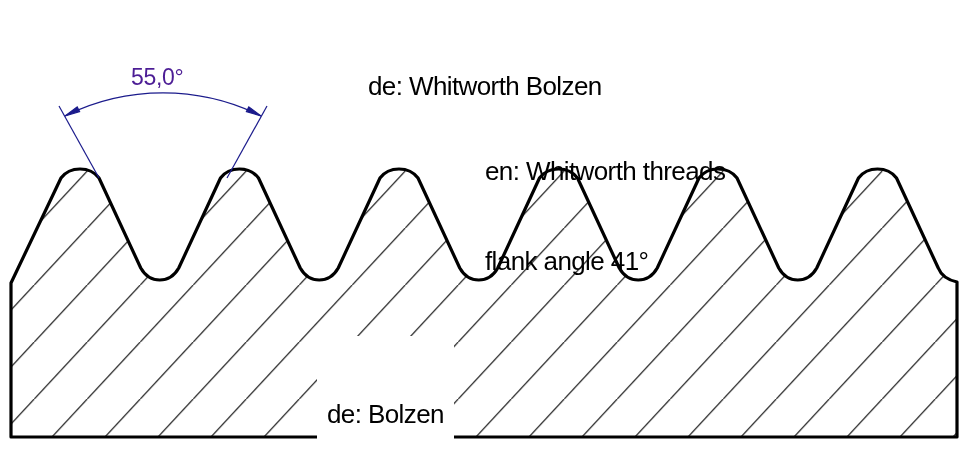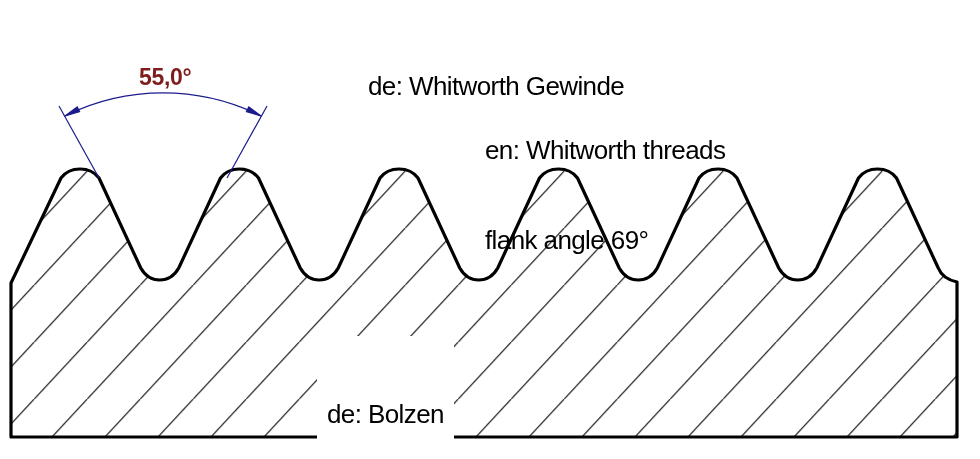"55,0°" .angle-label { color: #7f1d1d -> #4c1d95; font-weight: bold -> none; left: 139px -> 131px }
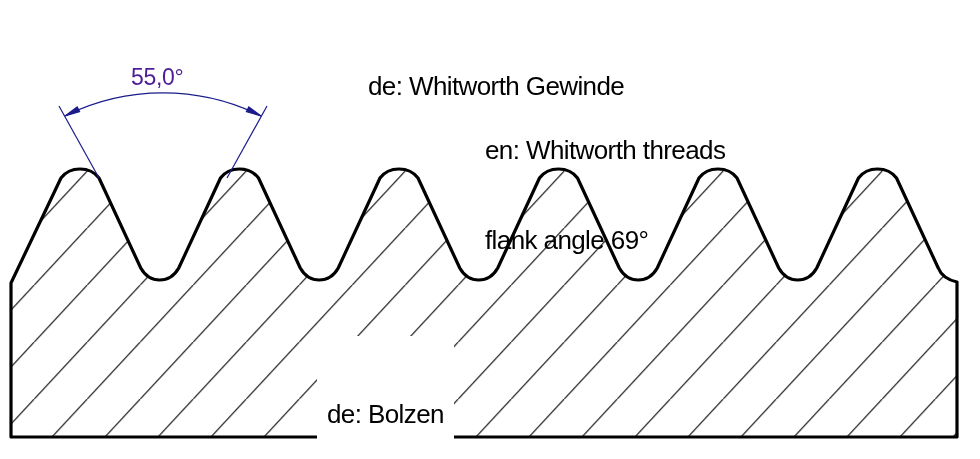"de: Whitworth Gewinde" div { text: Gewinde -> Bolzen }
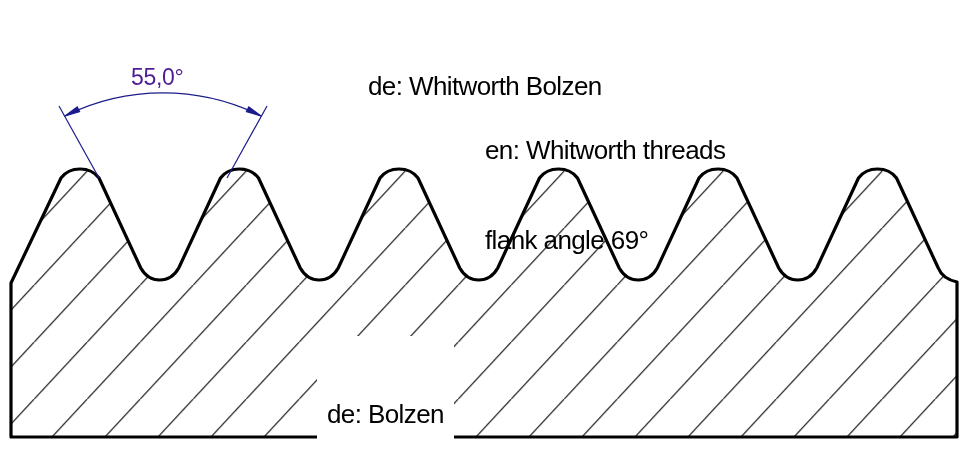"en: Whitworth threads" .title-en { top: 75px -> 96px }
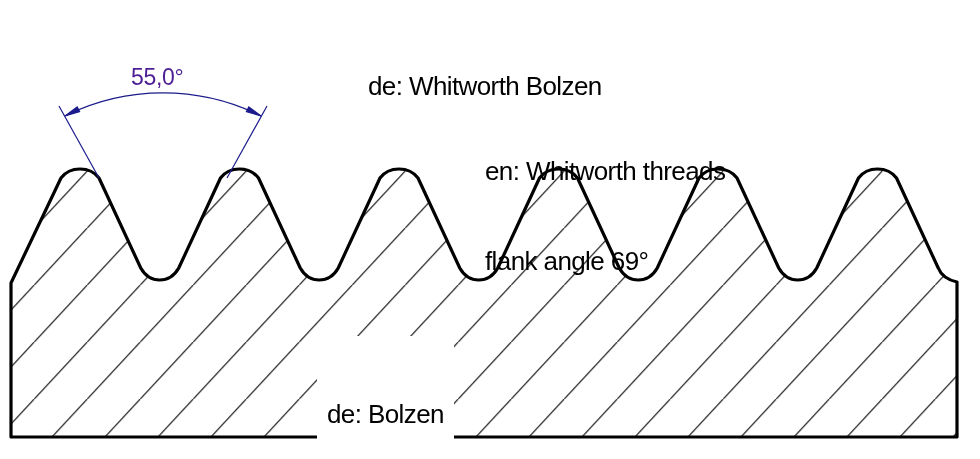"flank angle 69°" div { text: 69 -> 41 }
